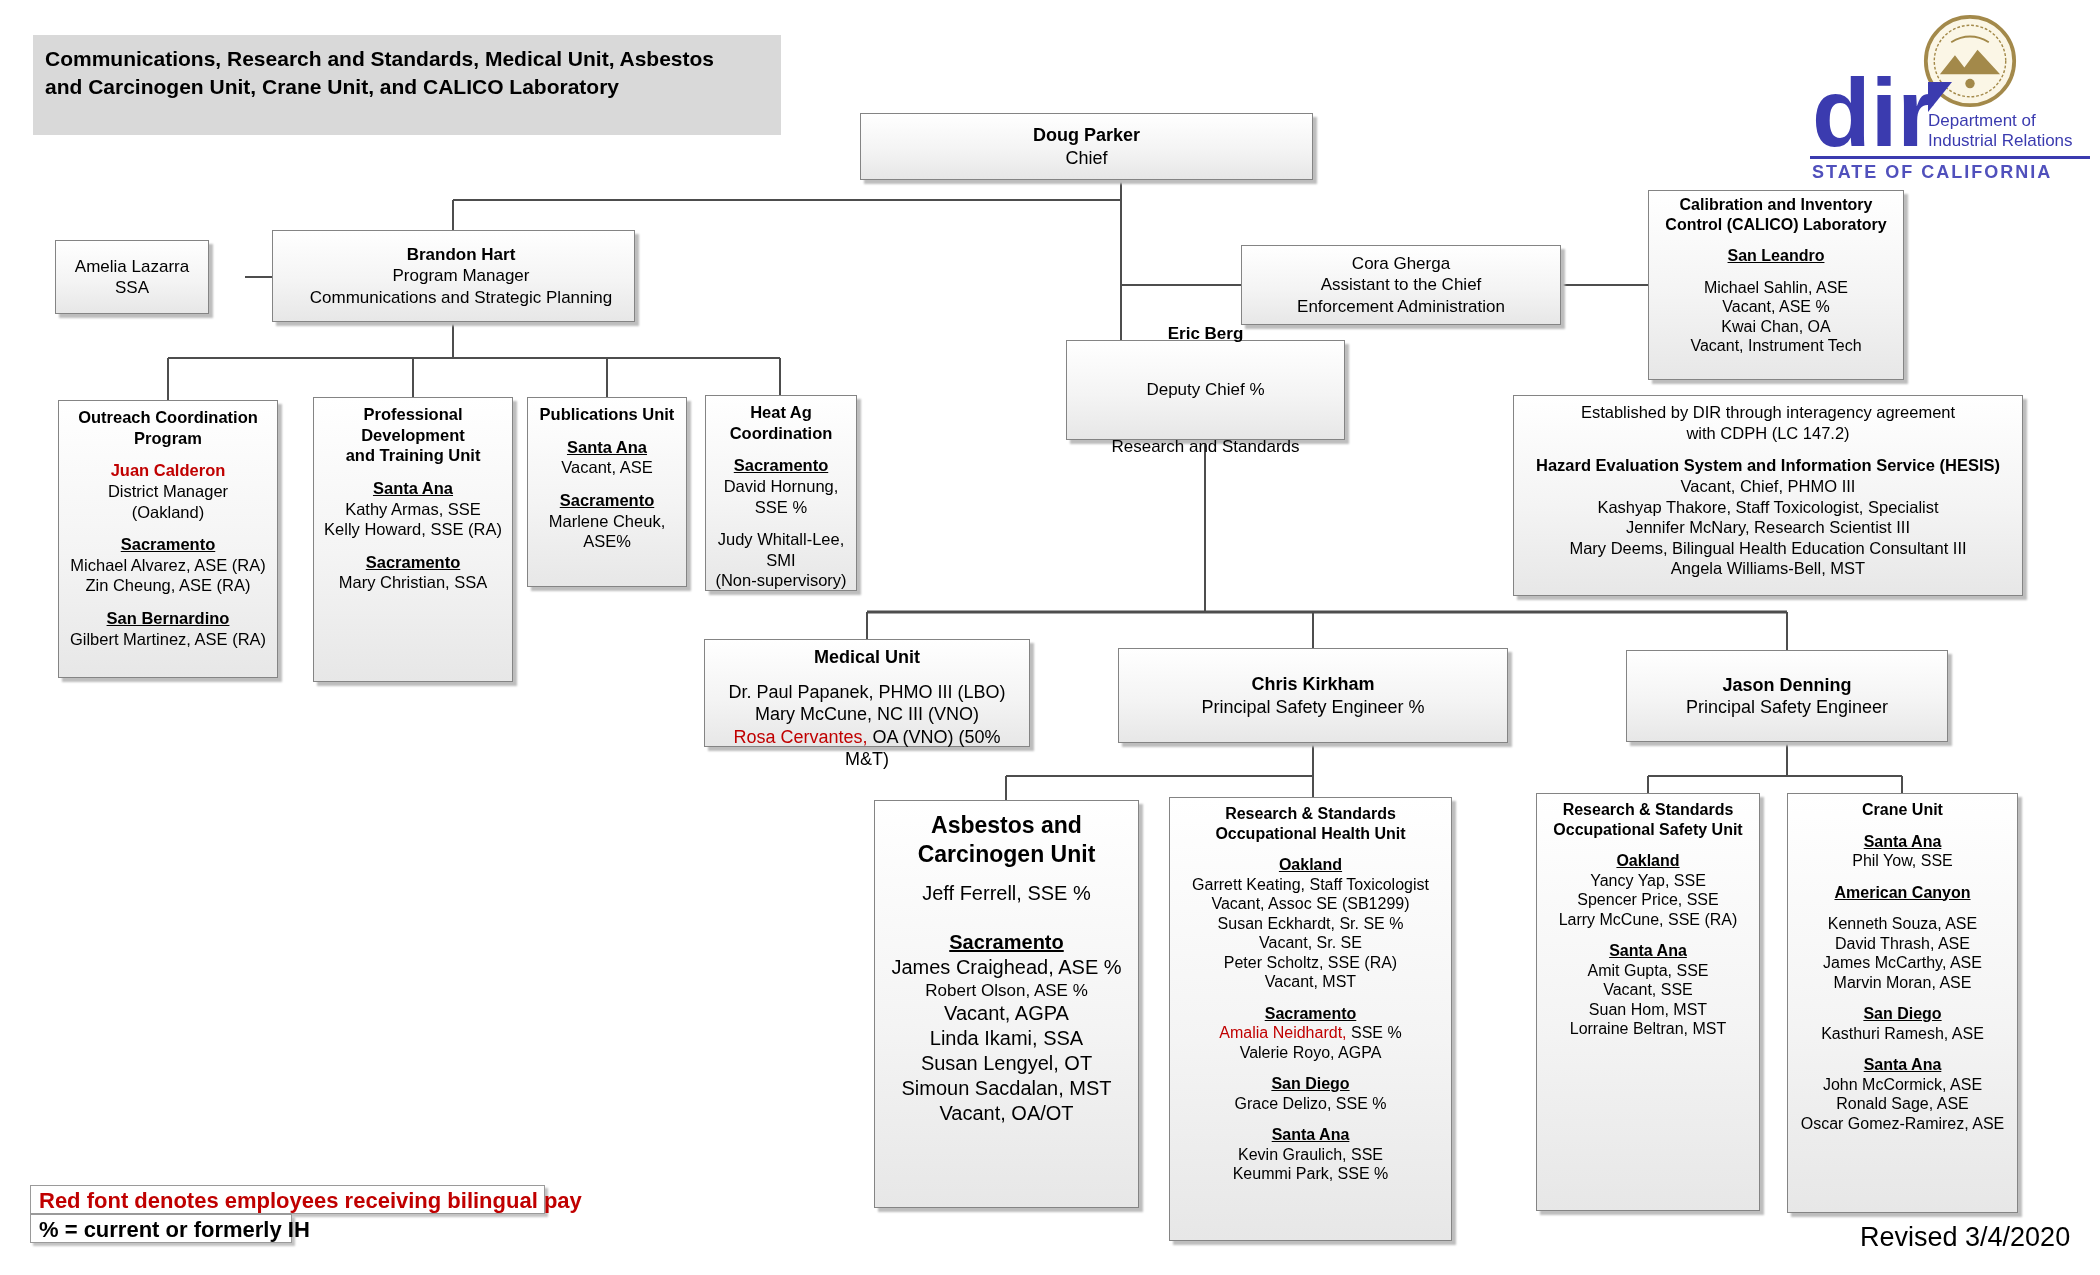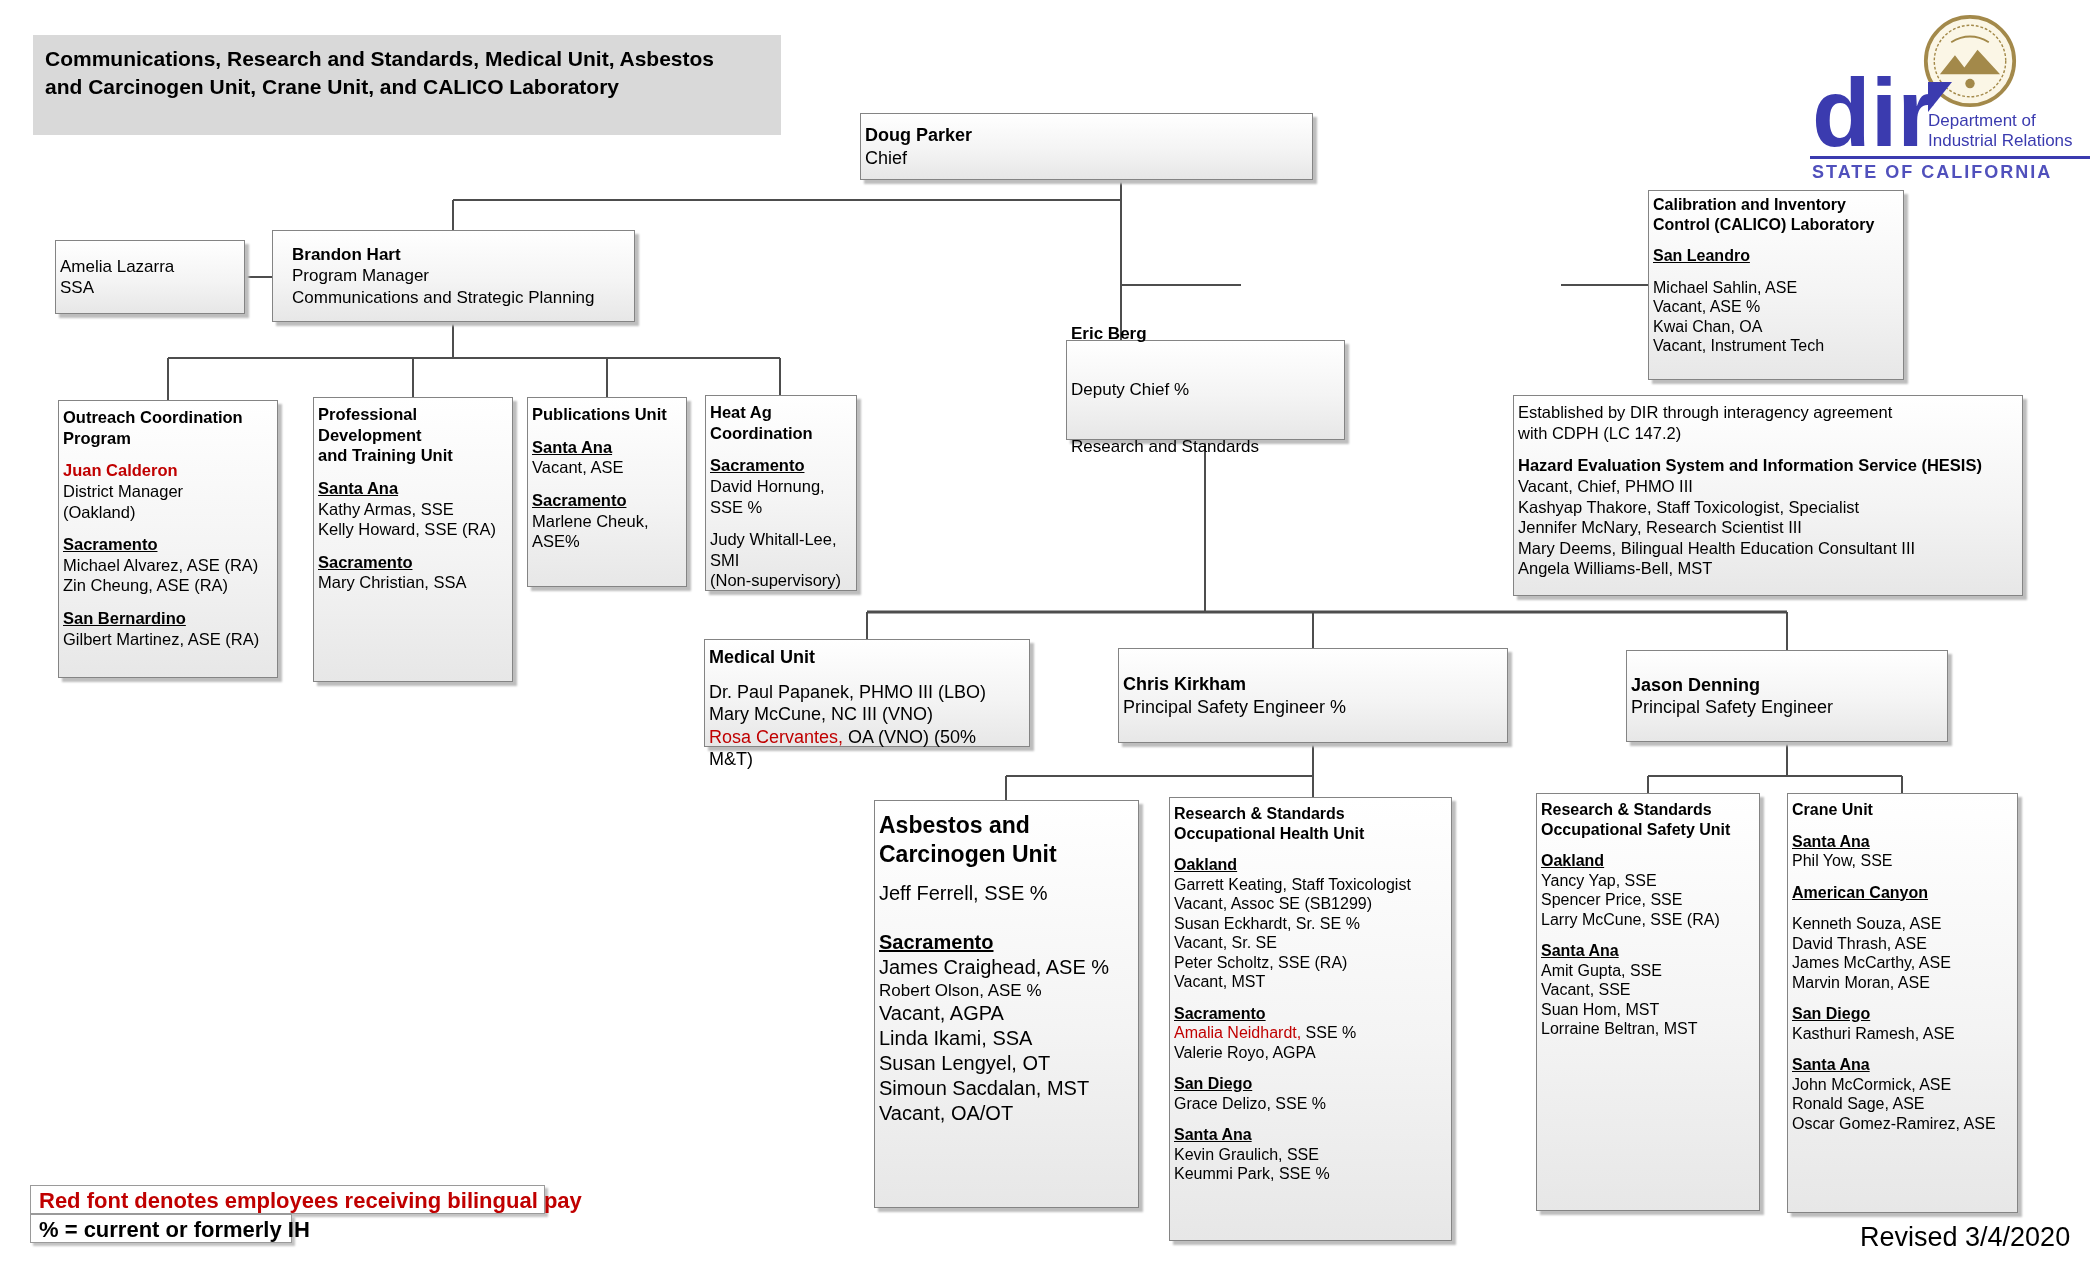"Doug Parker" .node { text-align: left -> center }
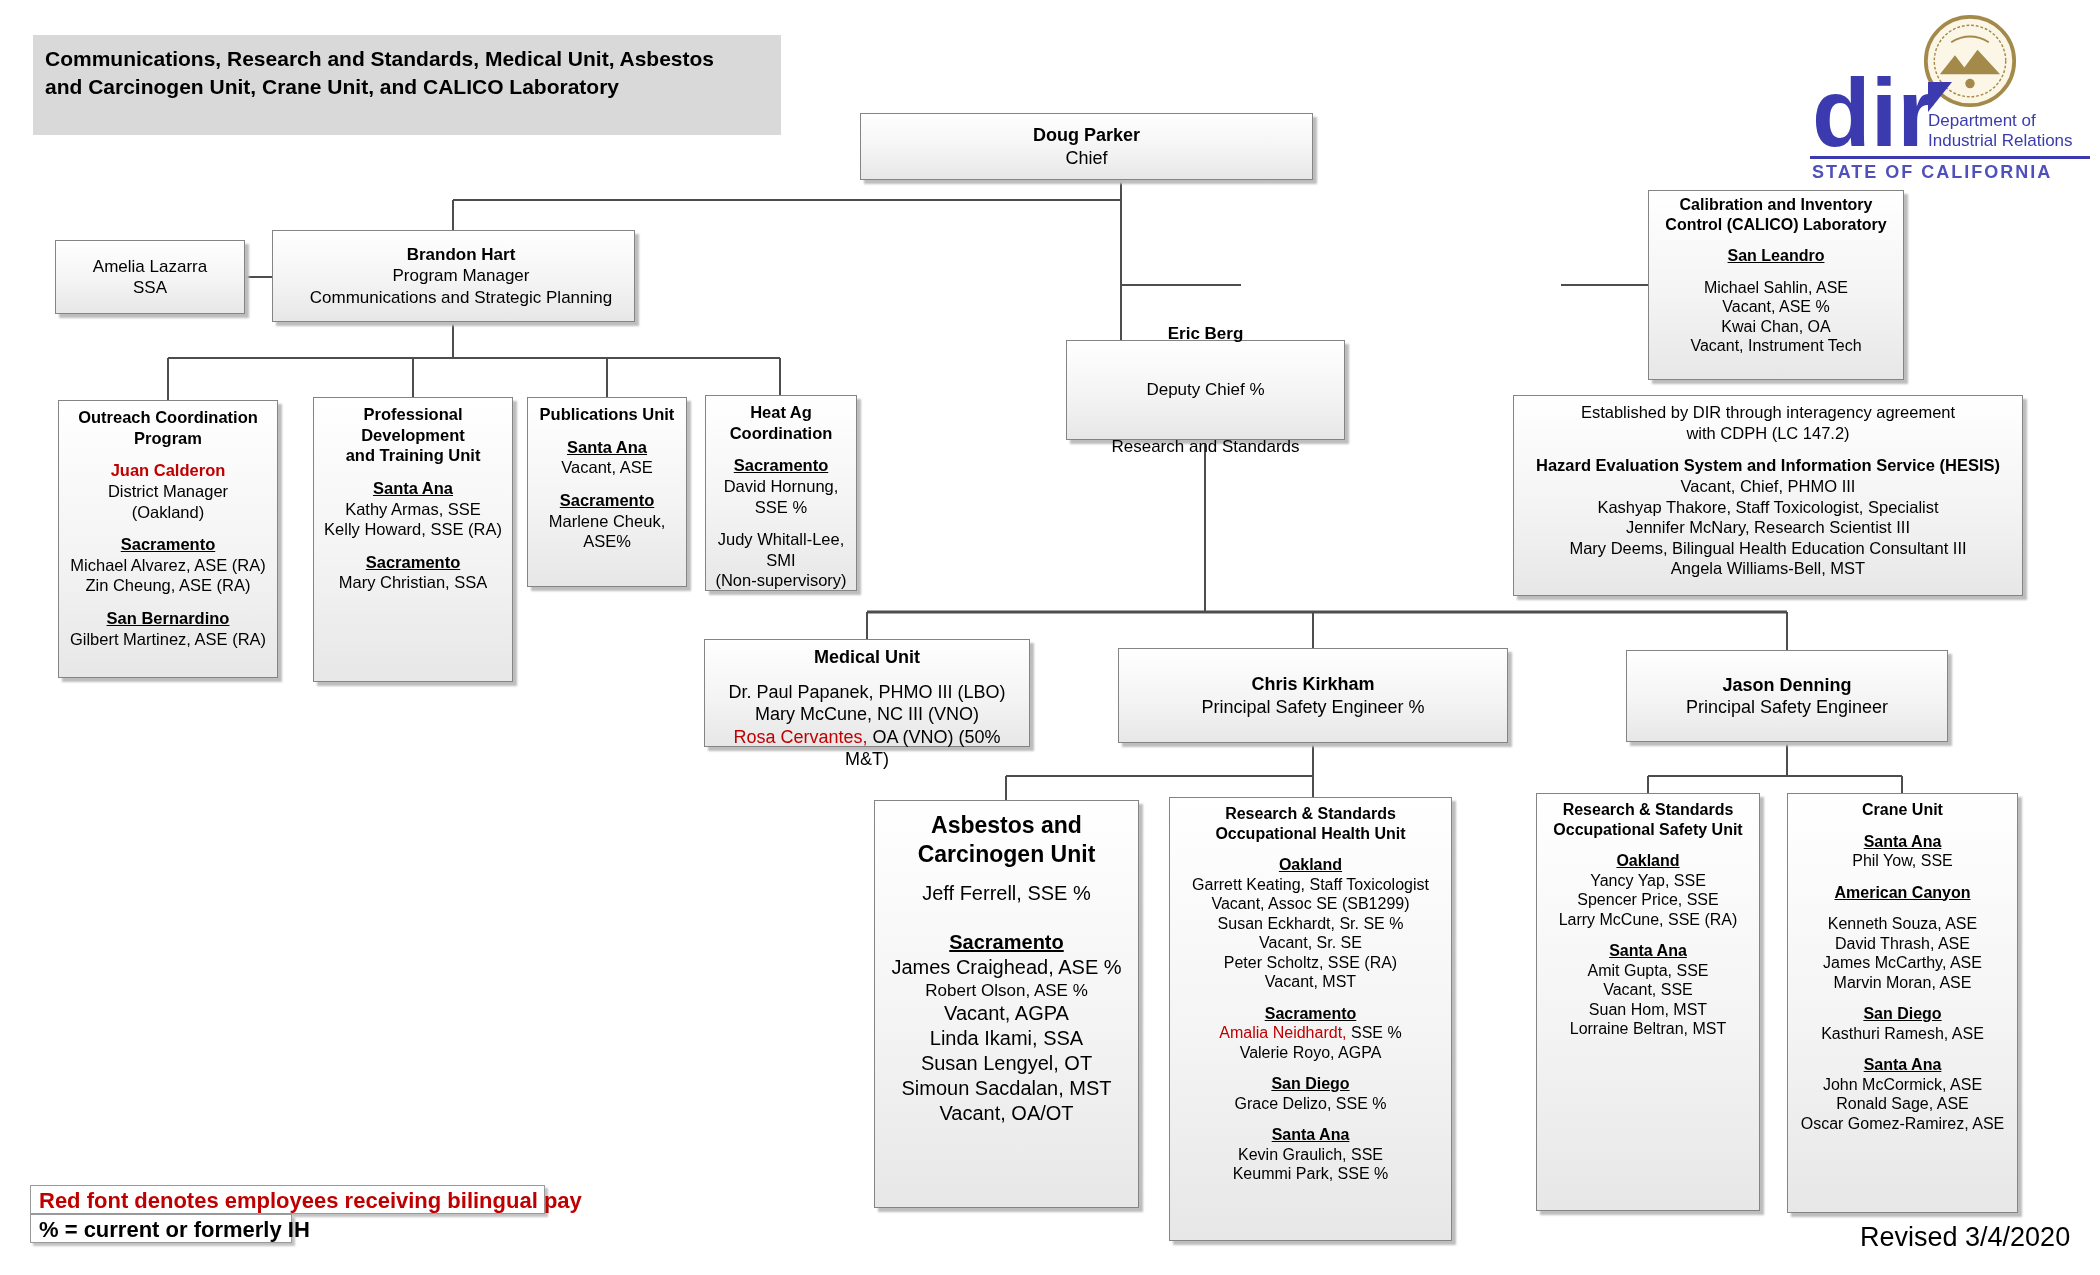"Amelia Lazarra" div.node { width: 190px -> 154px }
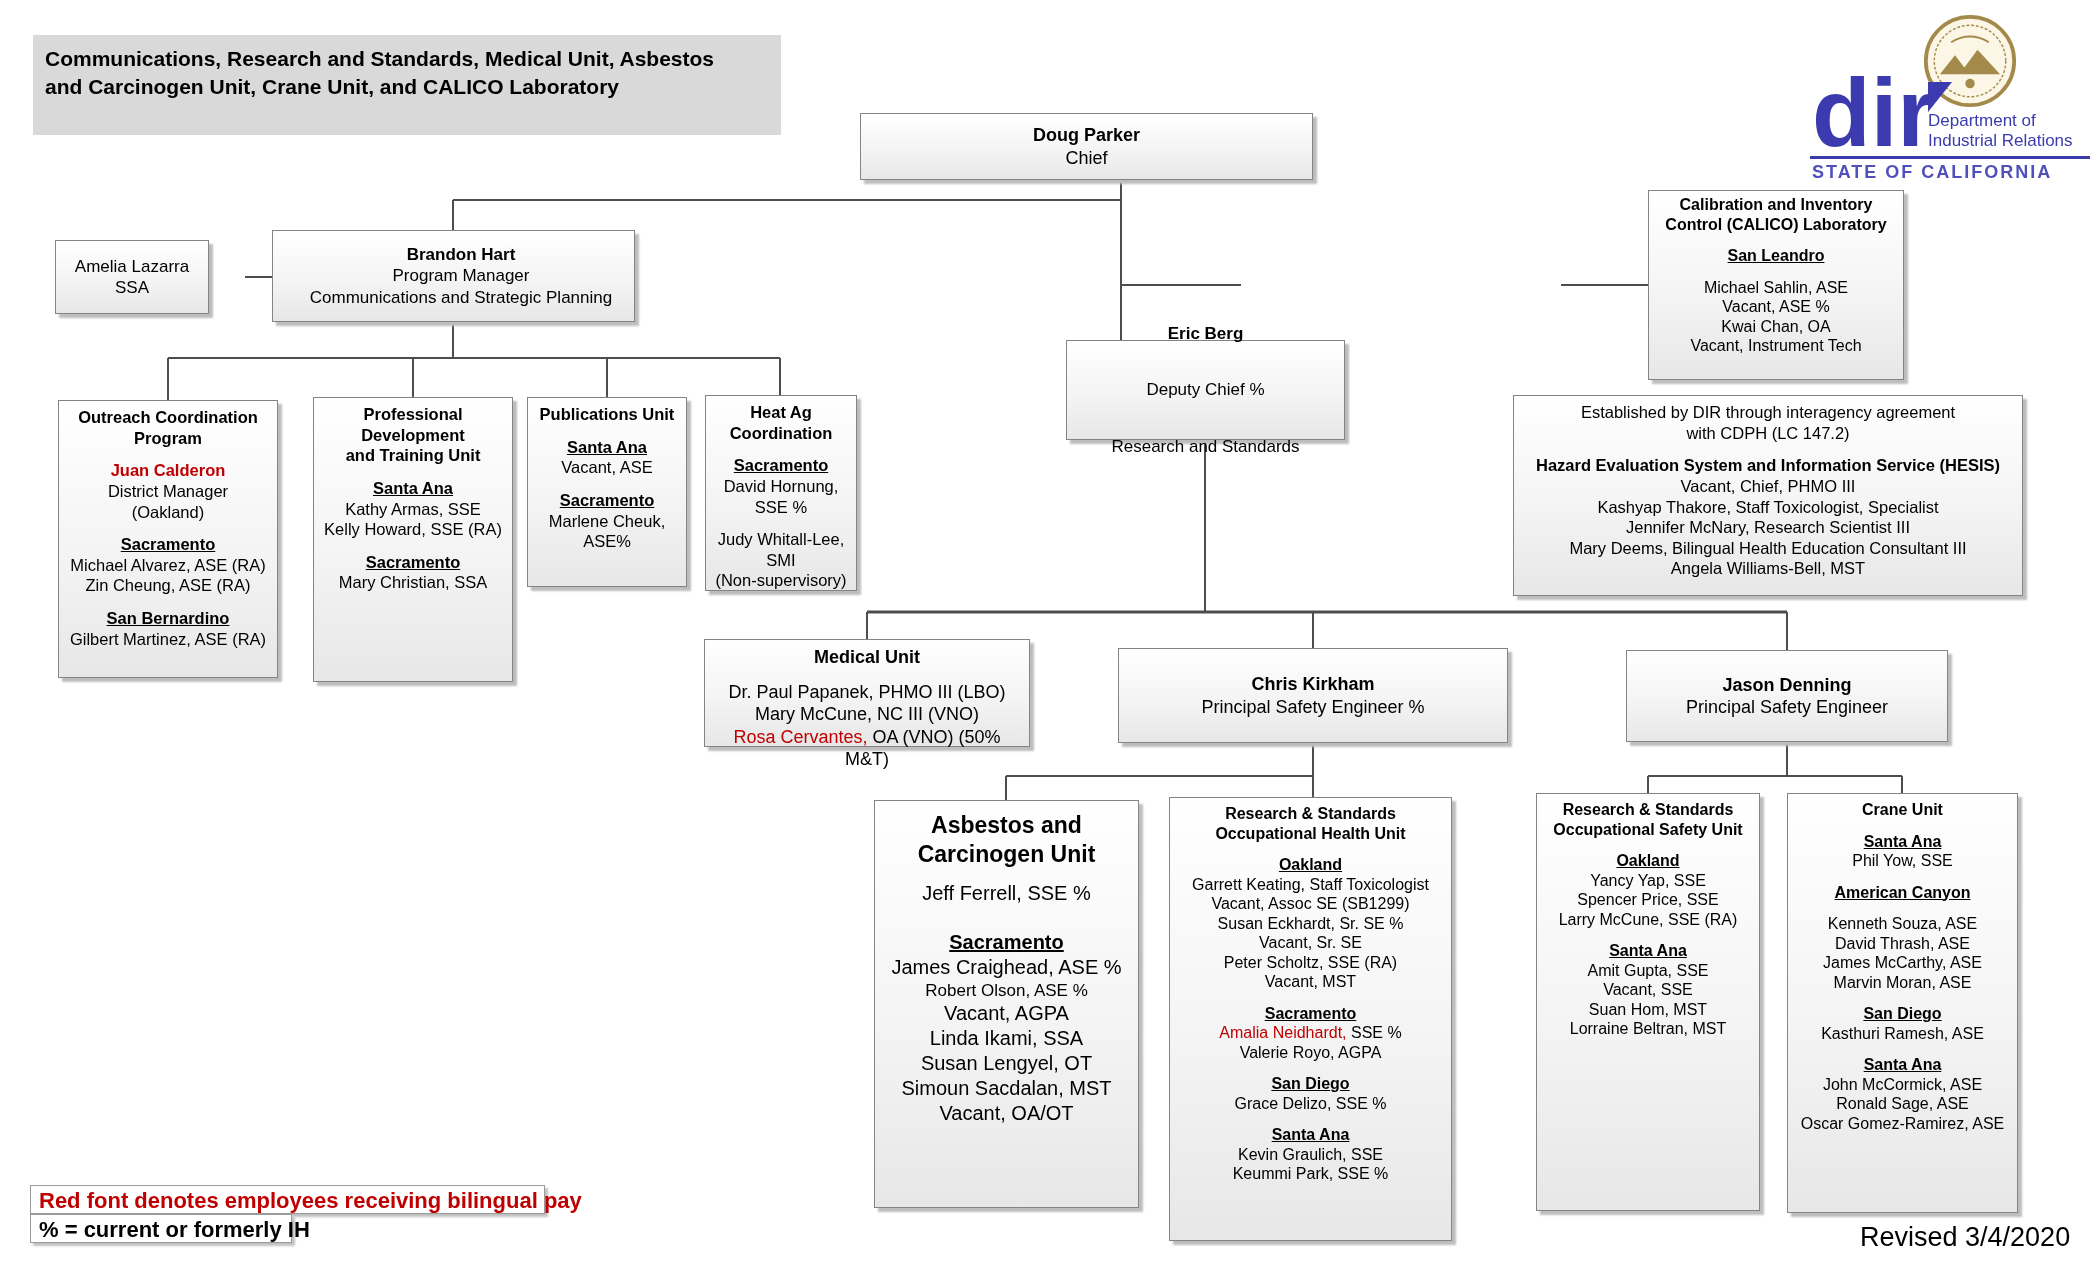"Cora Gherga" div.node { html: none -> <div> <div><span>Cora Gherga</span></div> <div><span>Assistant to the Chief</span></div> <div><span>Enforcement Administration</span></div> </div> }
